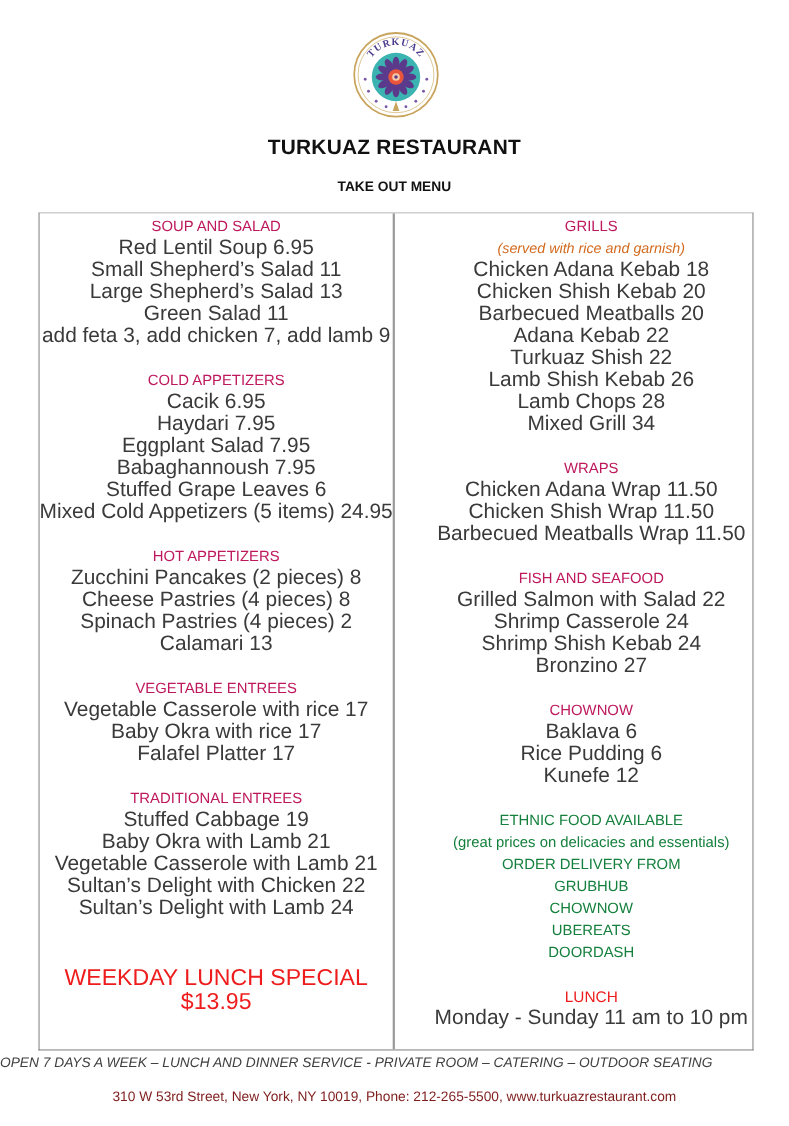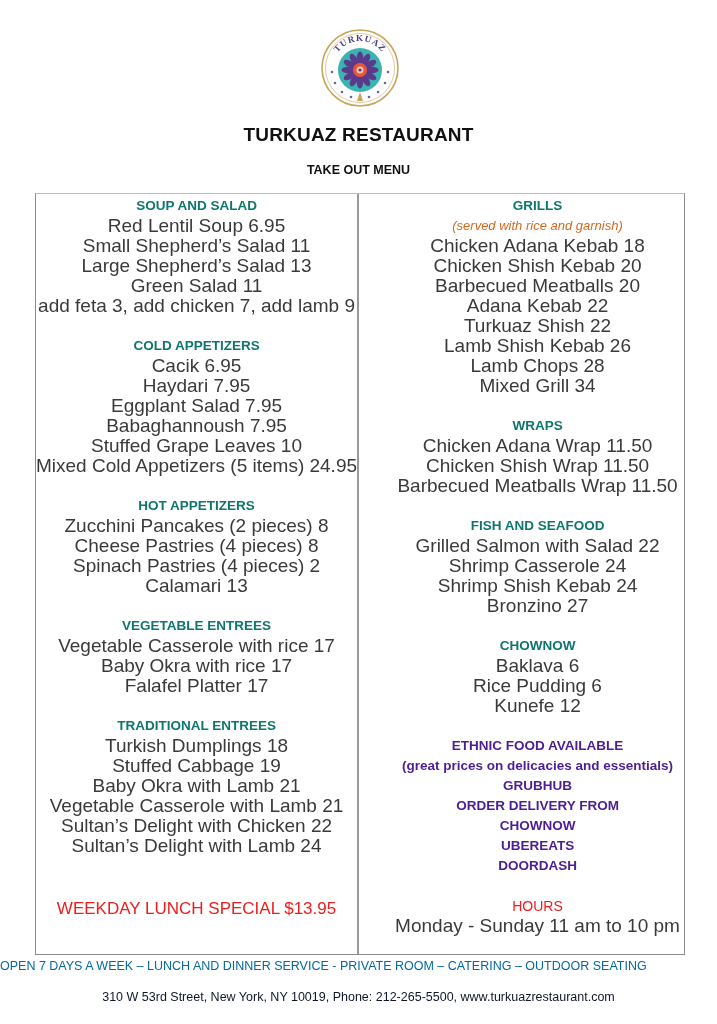"SOUP AND SALAD" .sec-head { color: #0f766e -> #be185d; font-weight: bold -> normal }
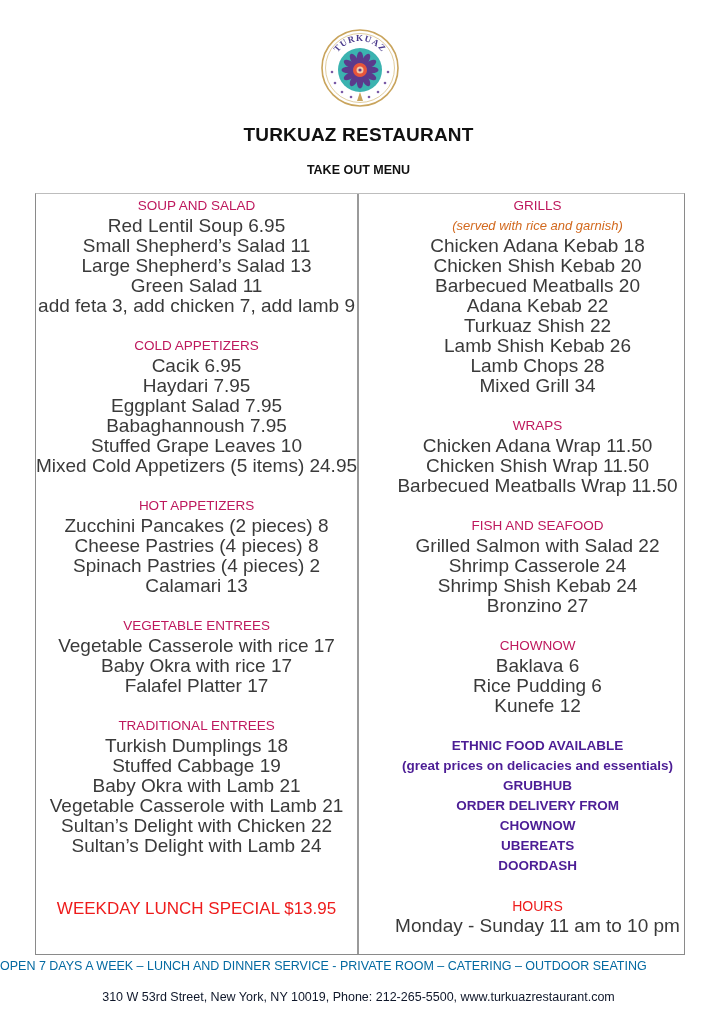"Stuffed Grape Leaves 10" div.item { text: 10 -> 6 }
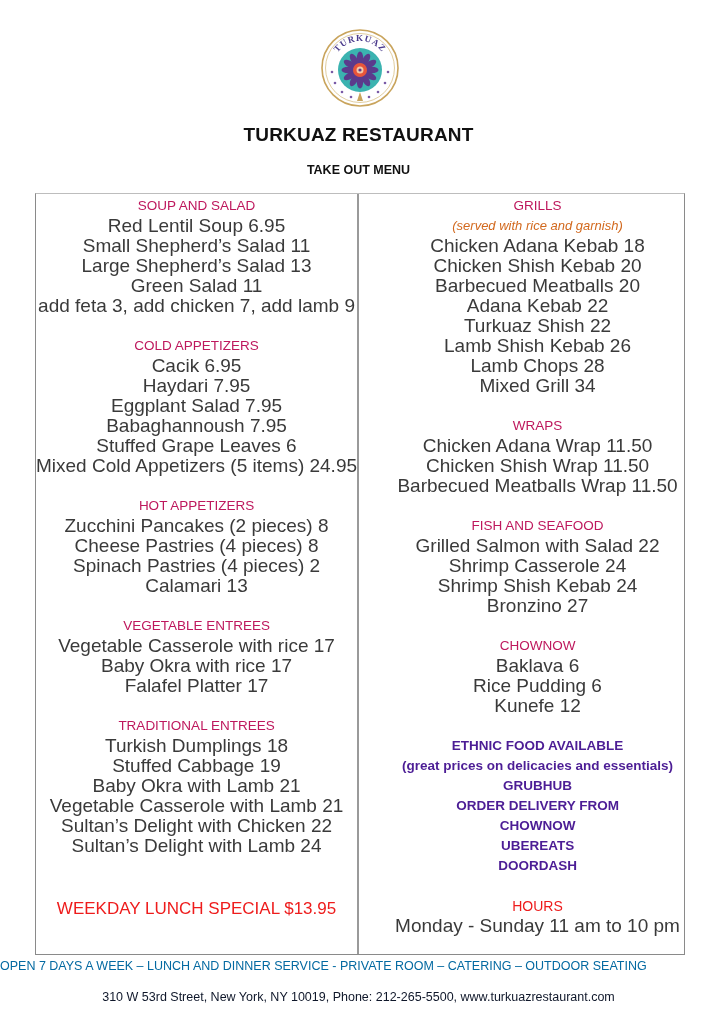"Turkish Dumplings 18" div.item { html: <div>Turkish Dumplings 18</div> -> none }
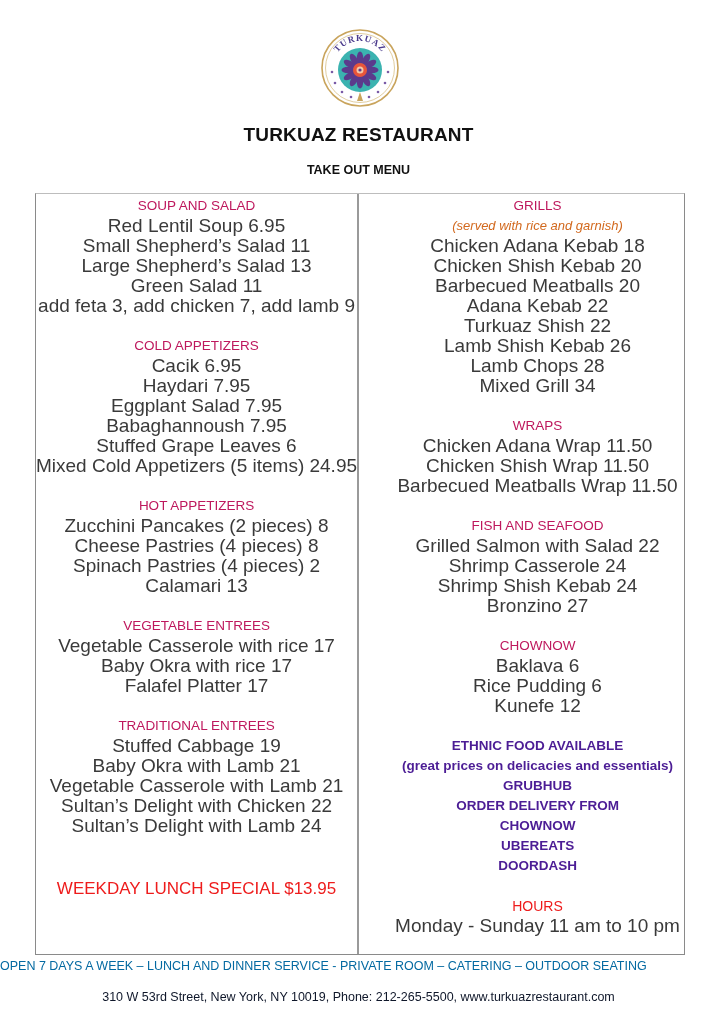"ETHNIC FOOD AVAILABLE" .orange-bold { color: #4c1d95 -> #15803d; font-weight: bold -> normal }
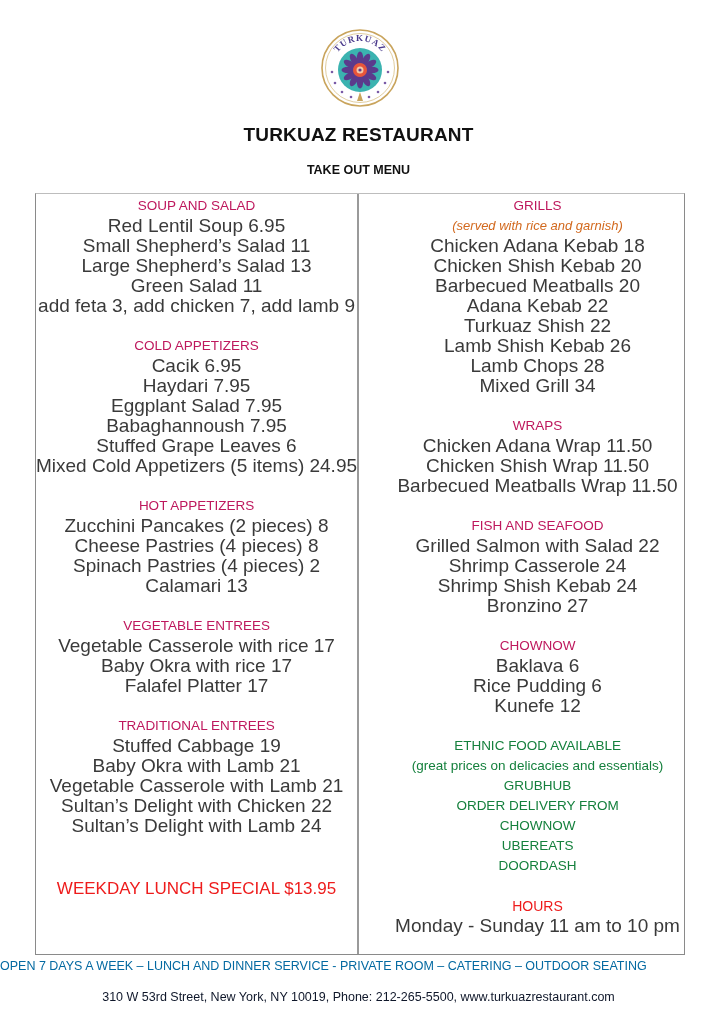"GRUBHUB" div.orange-bold { order: before "ORDER DELIVERY FROM" -> after "ORDER DELIVERY FROM" }
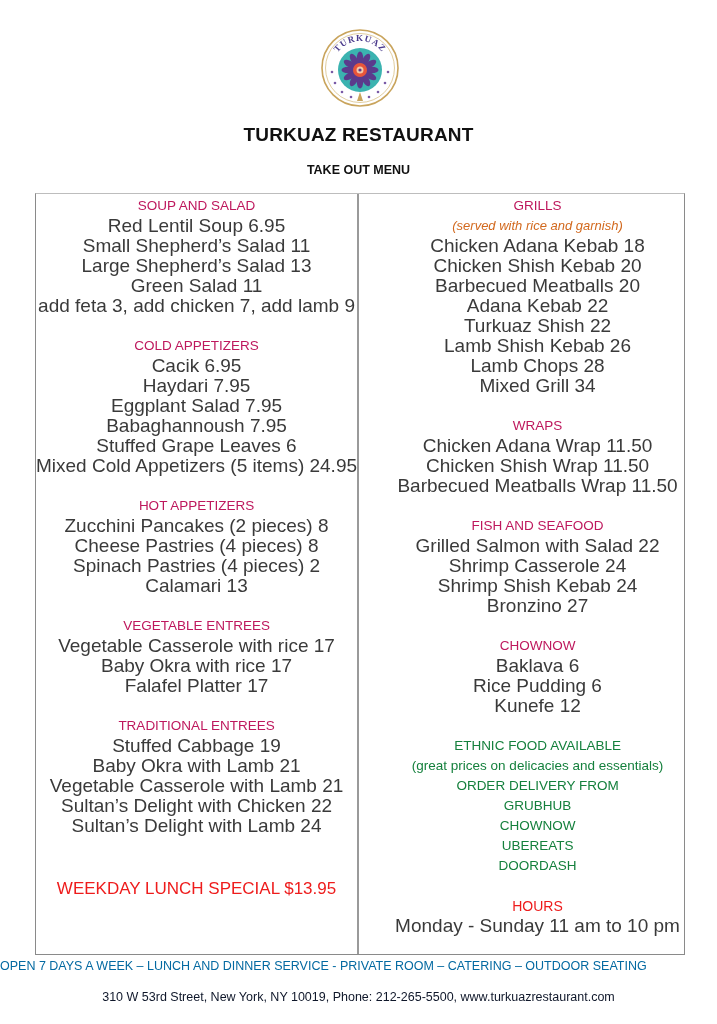"WEEKDAY LUNCH SPECIAL $13.95" .lunch { font-size: 17px -> 21px }
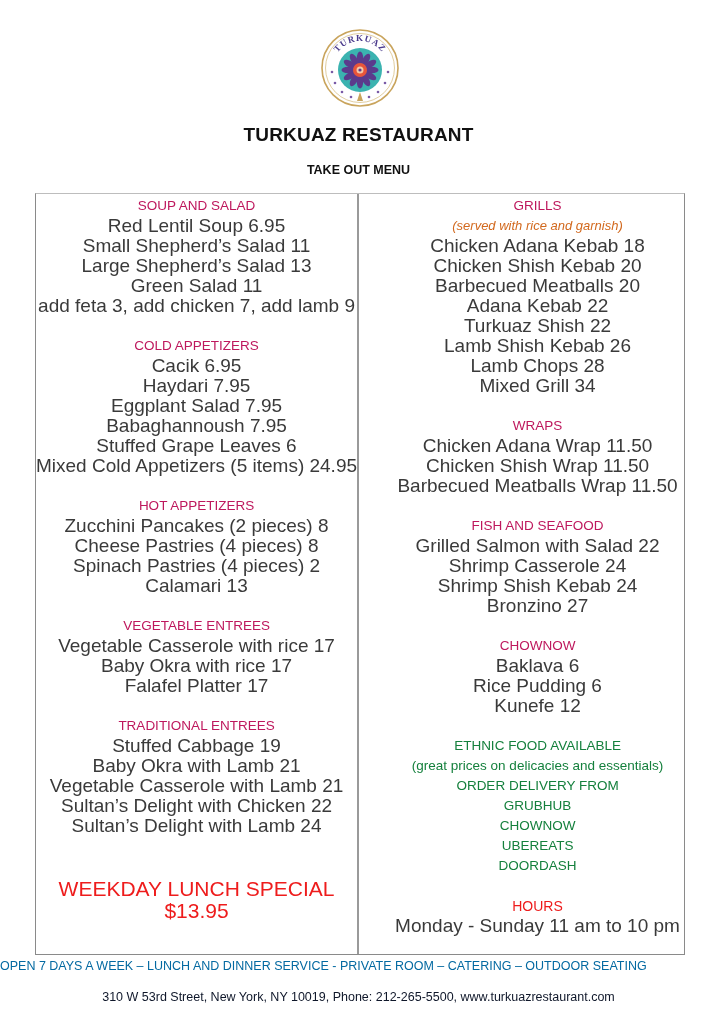"HOURS" div.hours-head { text: HOURS -> LUNCH }
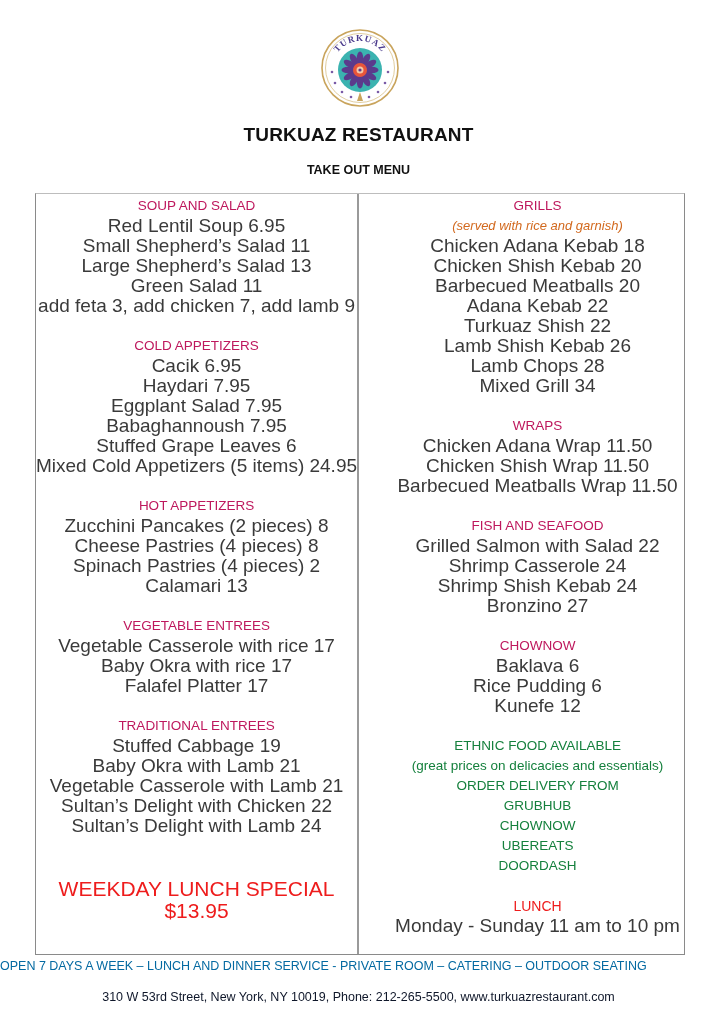"OPEN 7 DAYS A WEEK" .footer-line1 { color: #0369a1 -> #404040; font-style: none -> italic }
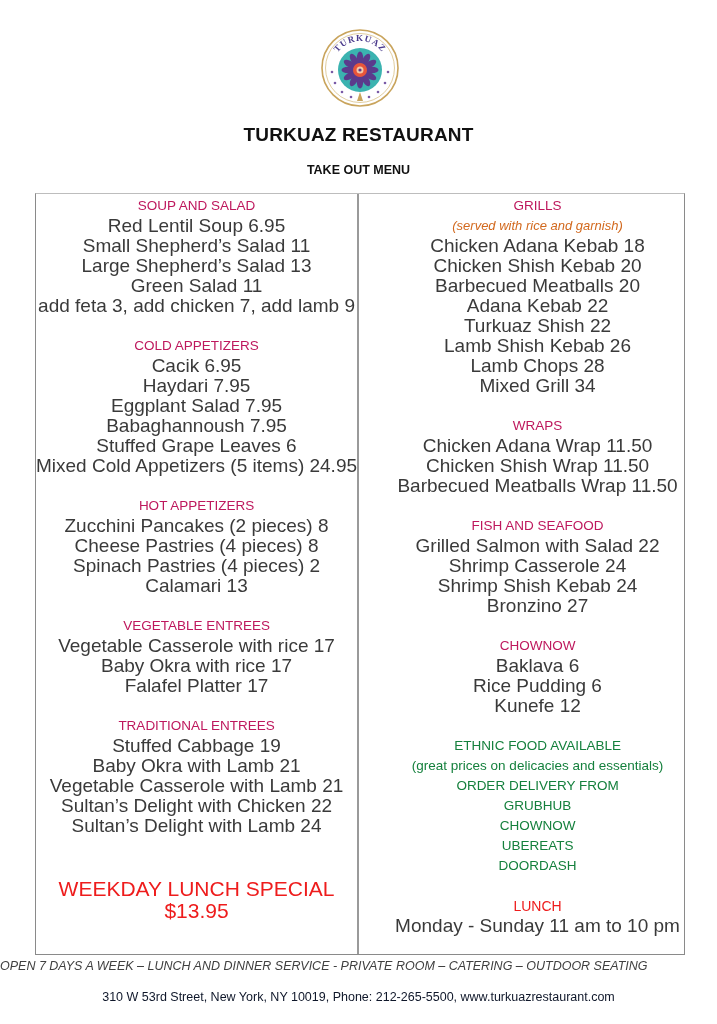"310 W 53rd Street, New" .footer-line2 { color: #0f172a -> #7f1d1d }
